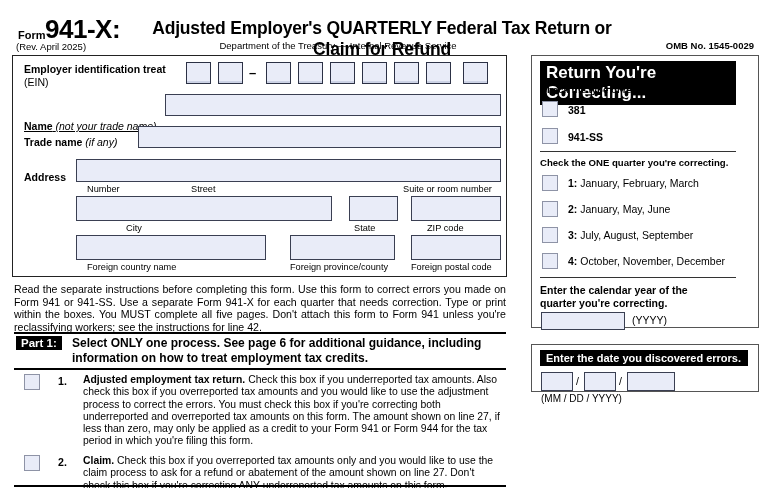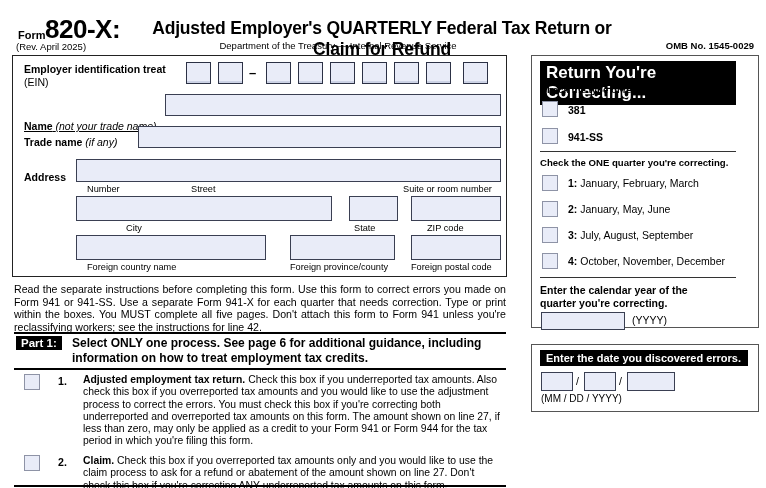"820-X:" div.form-num { text: 820-X -> 941-X }
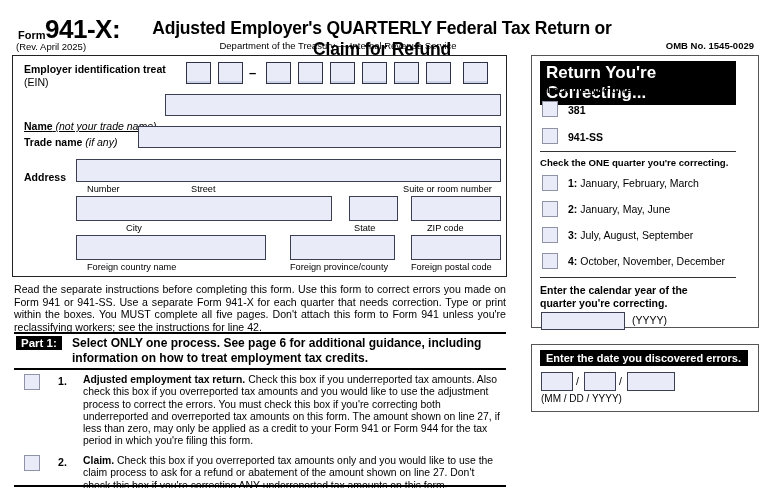"Enter the date you discovered" .dbox { height: 68px -> 48px }
